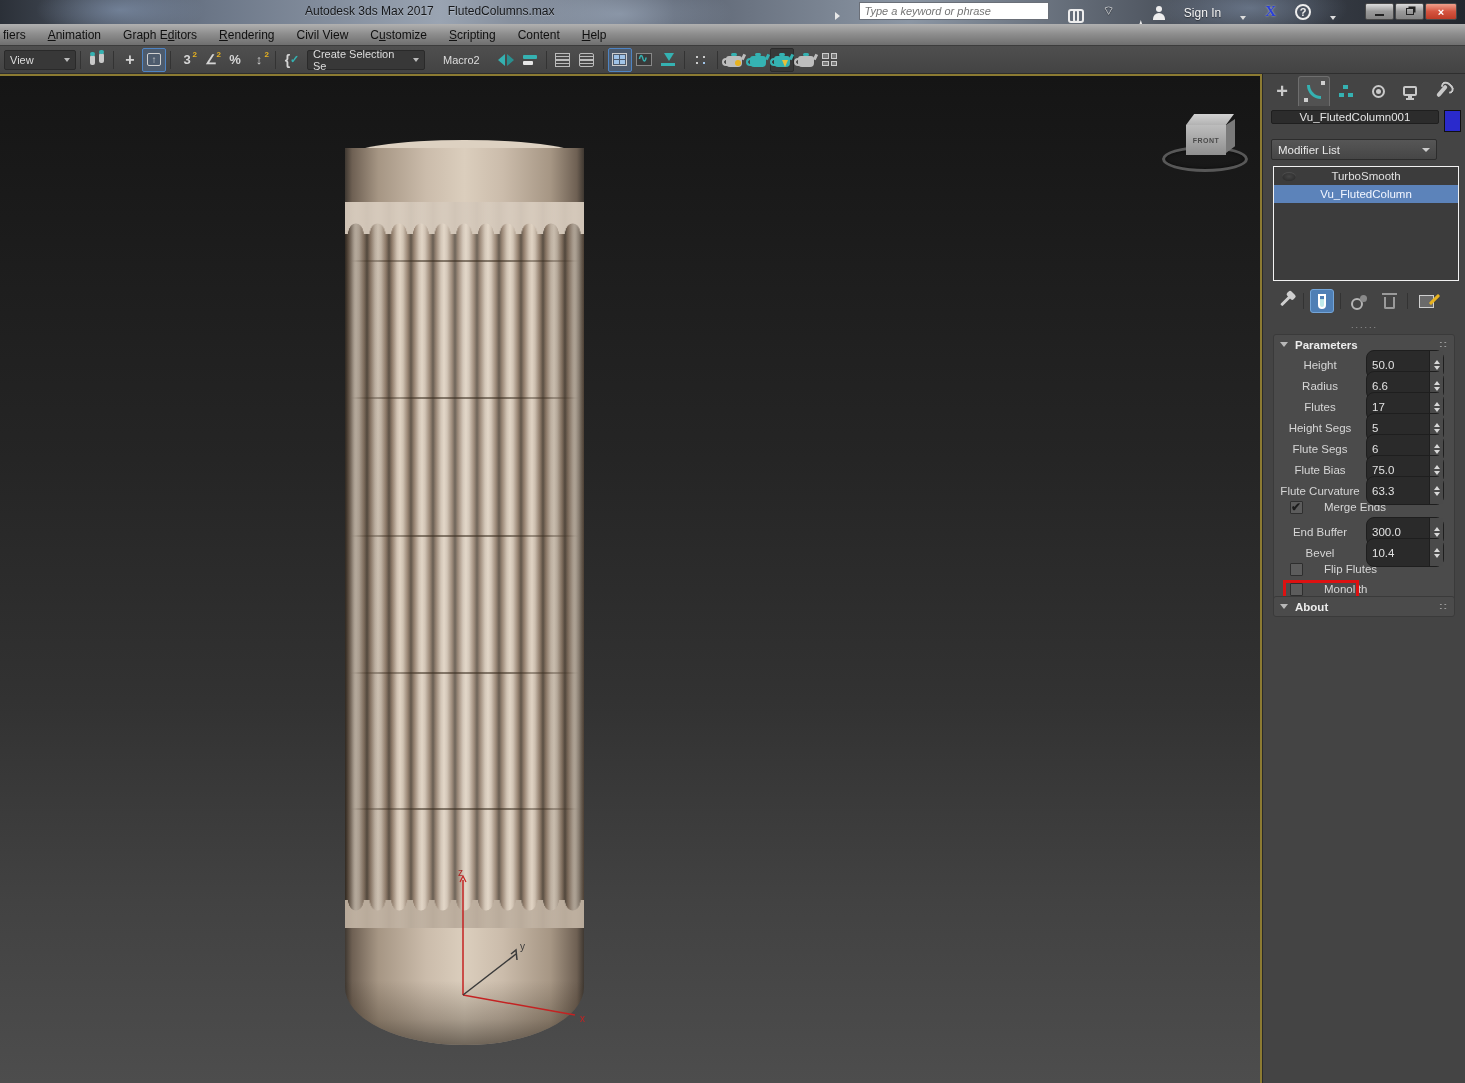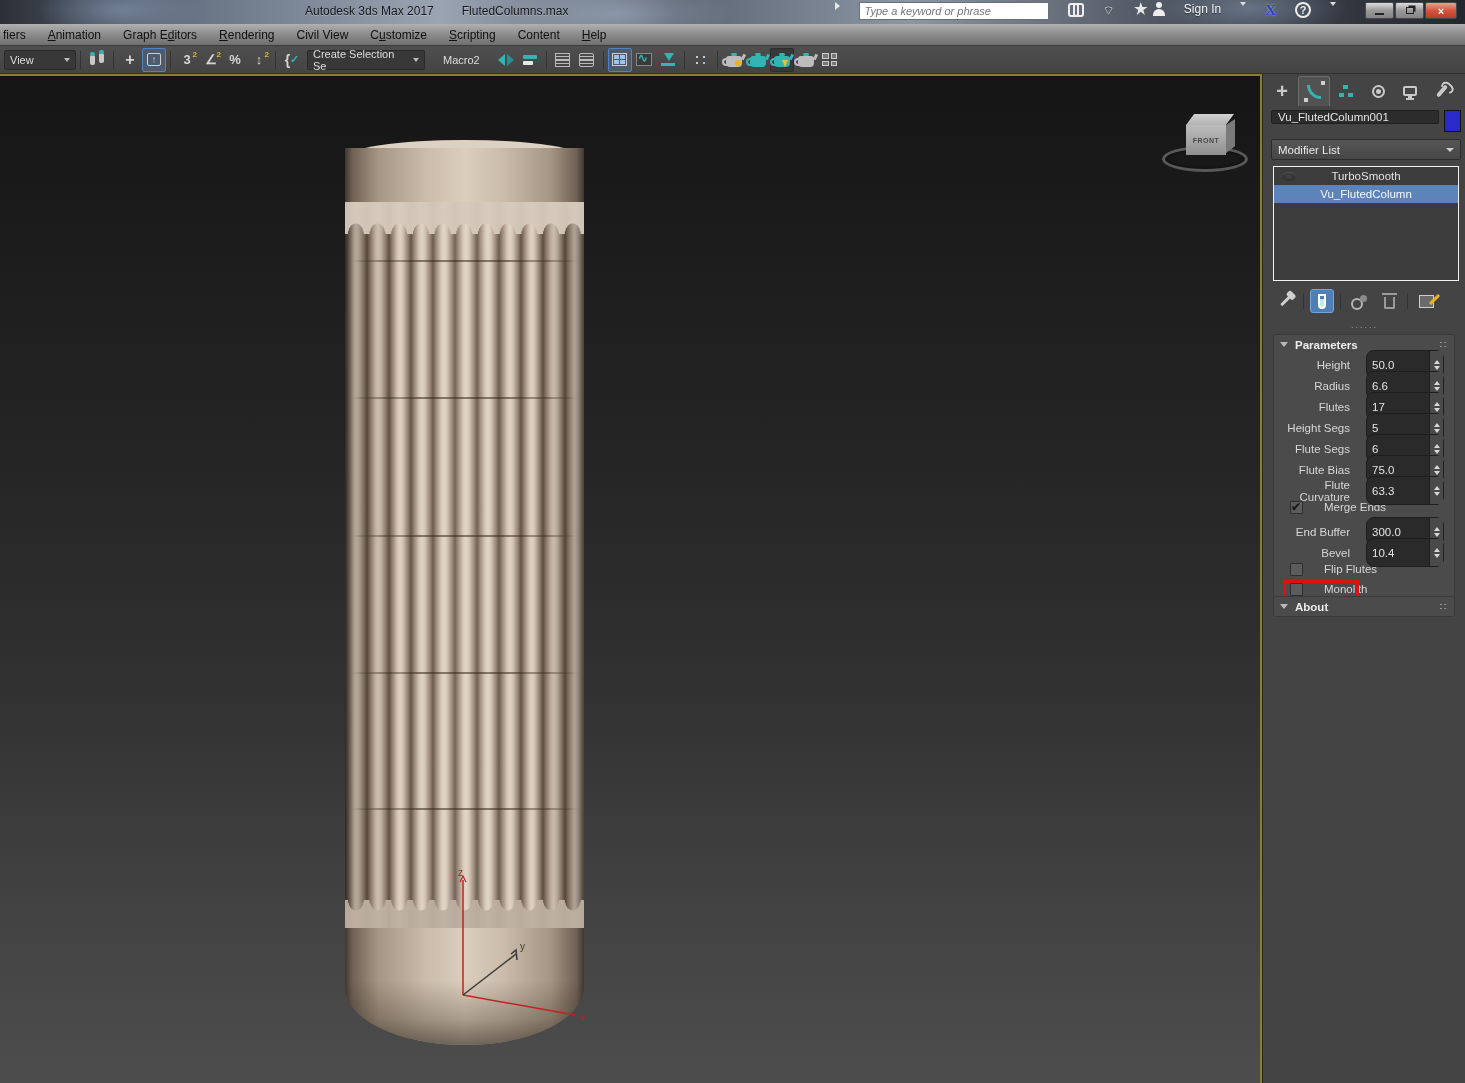"Autodesk 3ds Max 2017" .title-text { gap: 28px -> 14px }
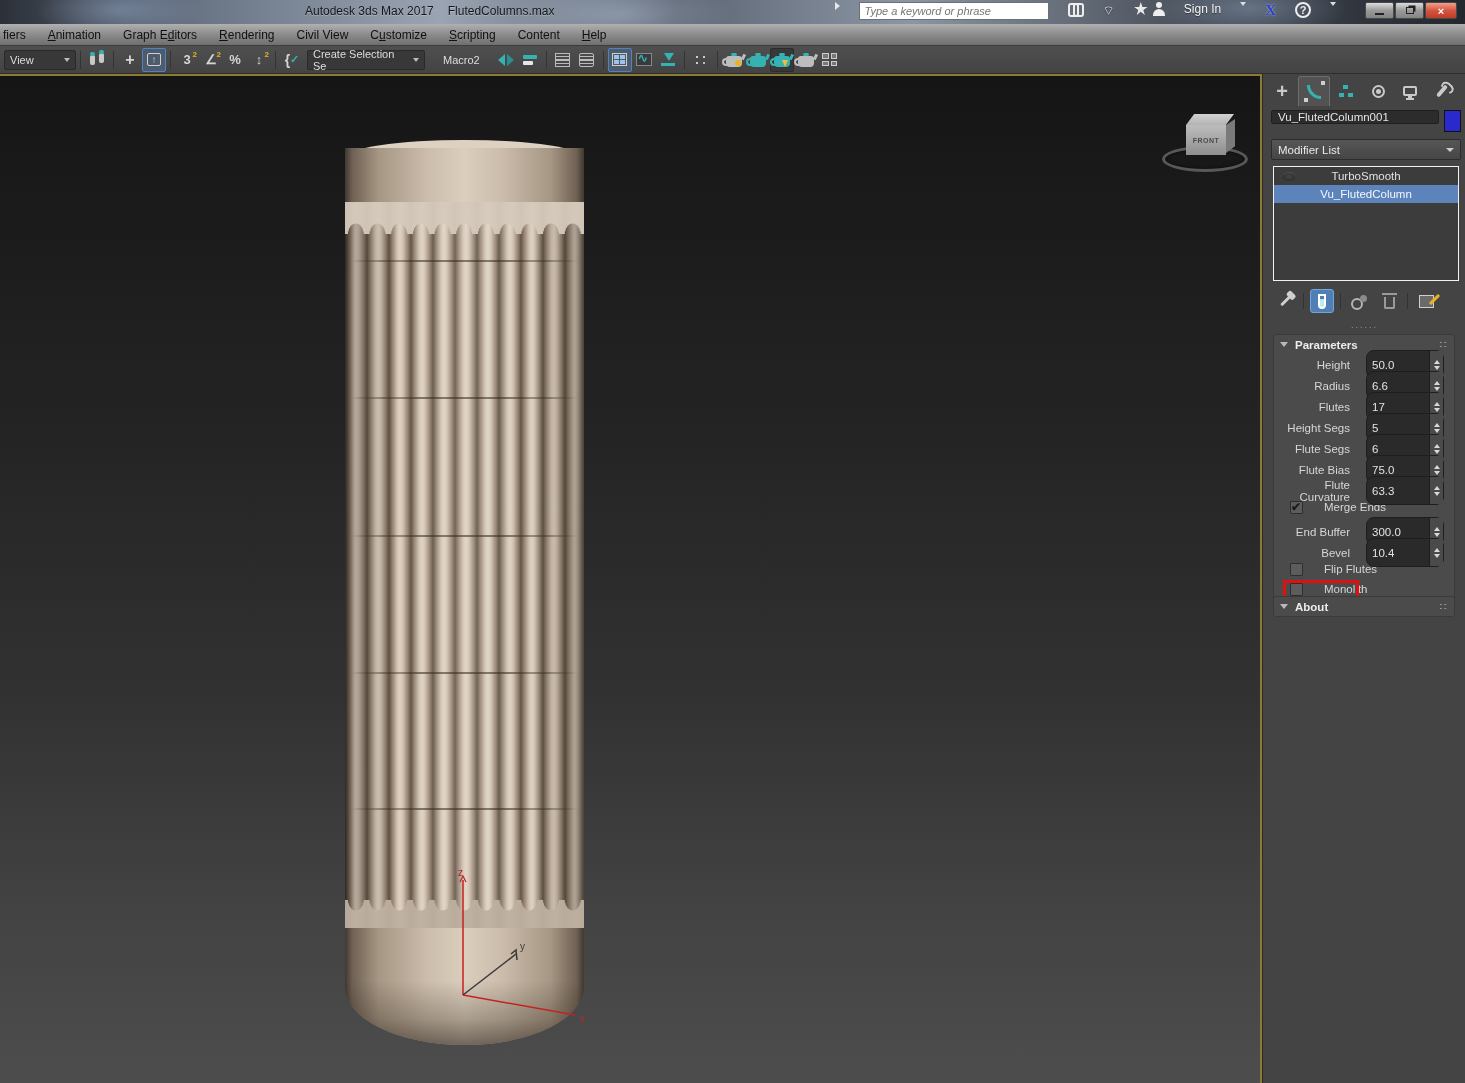"Type a keyword or phrase" .tb-right { align-items: flex-start -> flex-end }
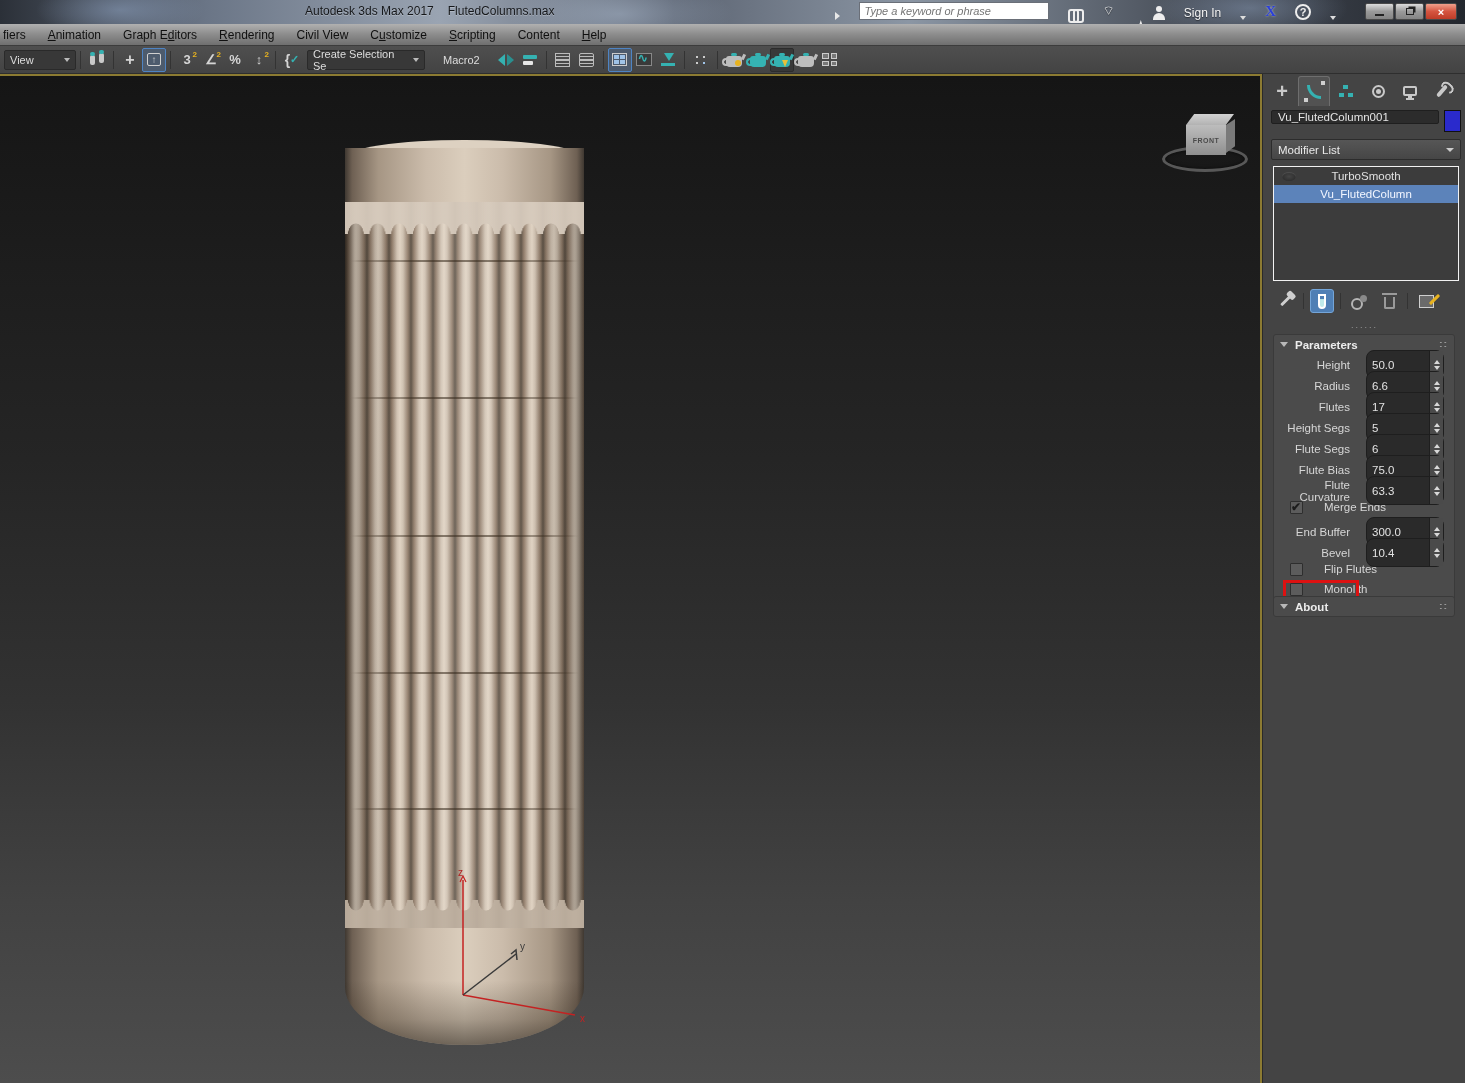"Vu_FlutedColumn001" .name-input { text-align: none -> center }
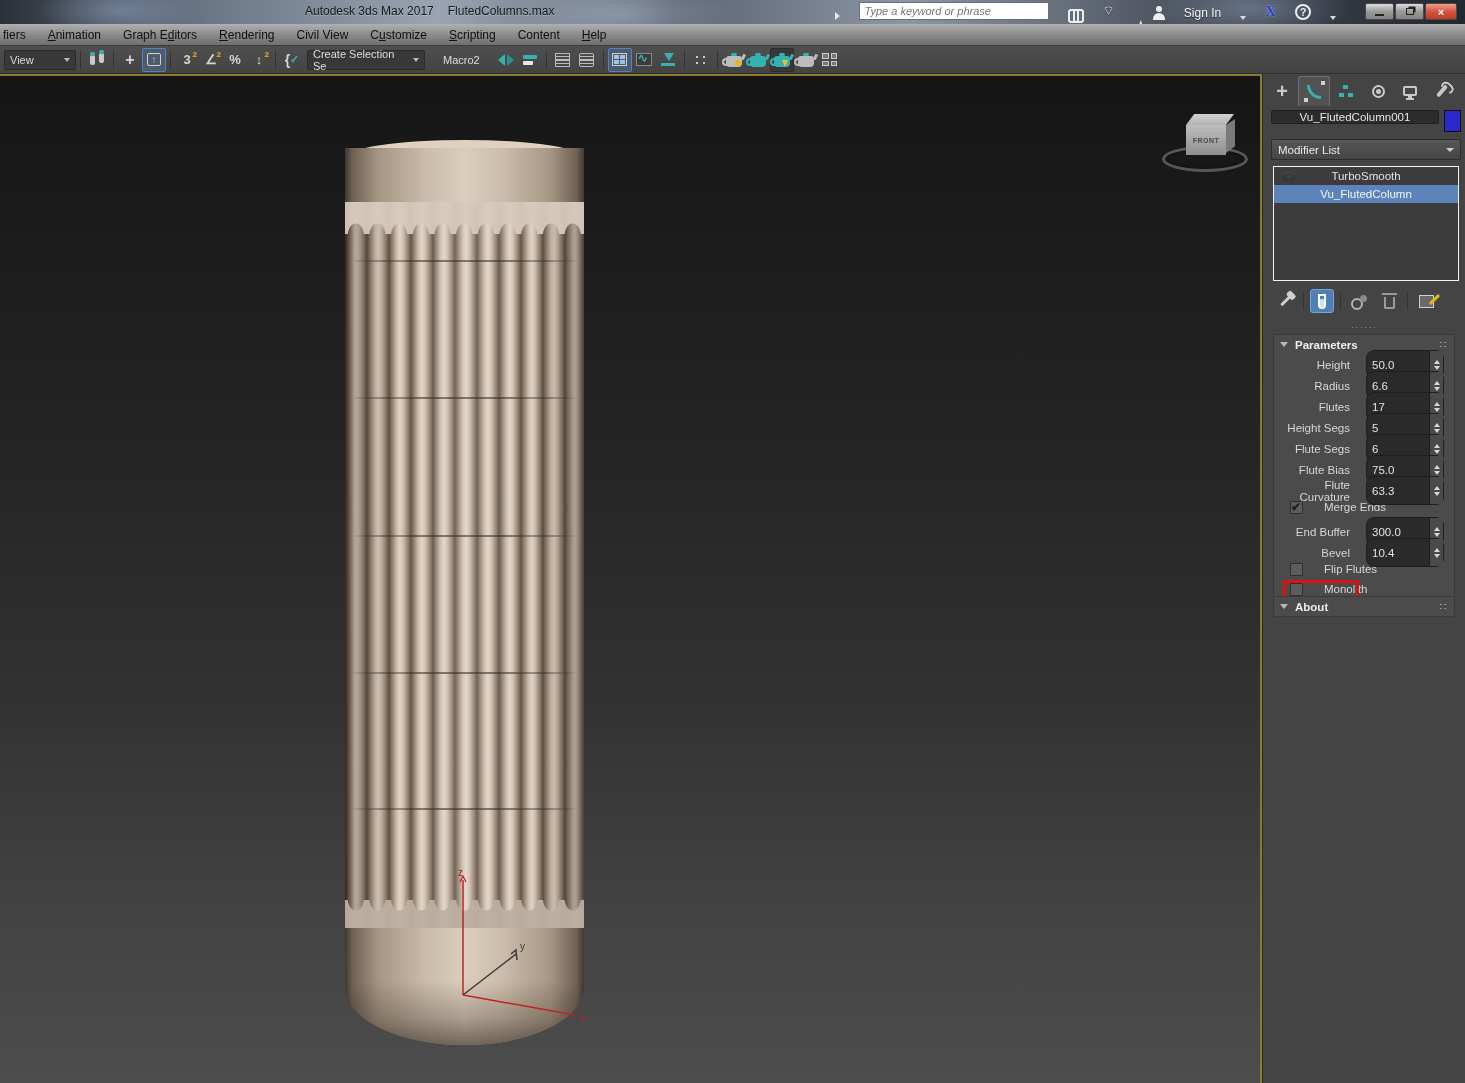"Modifier List" .modlist { width: 190px -> 166px }
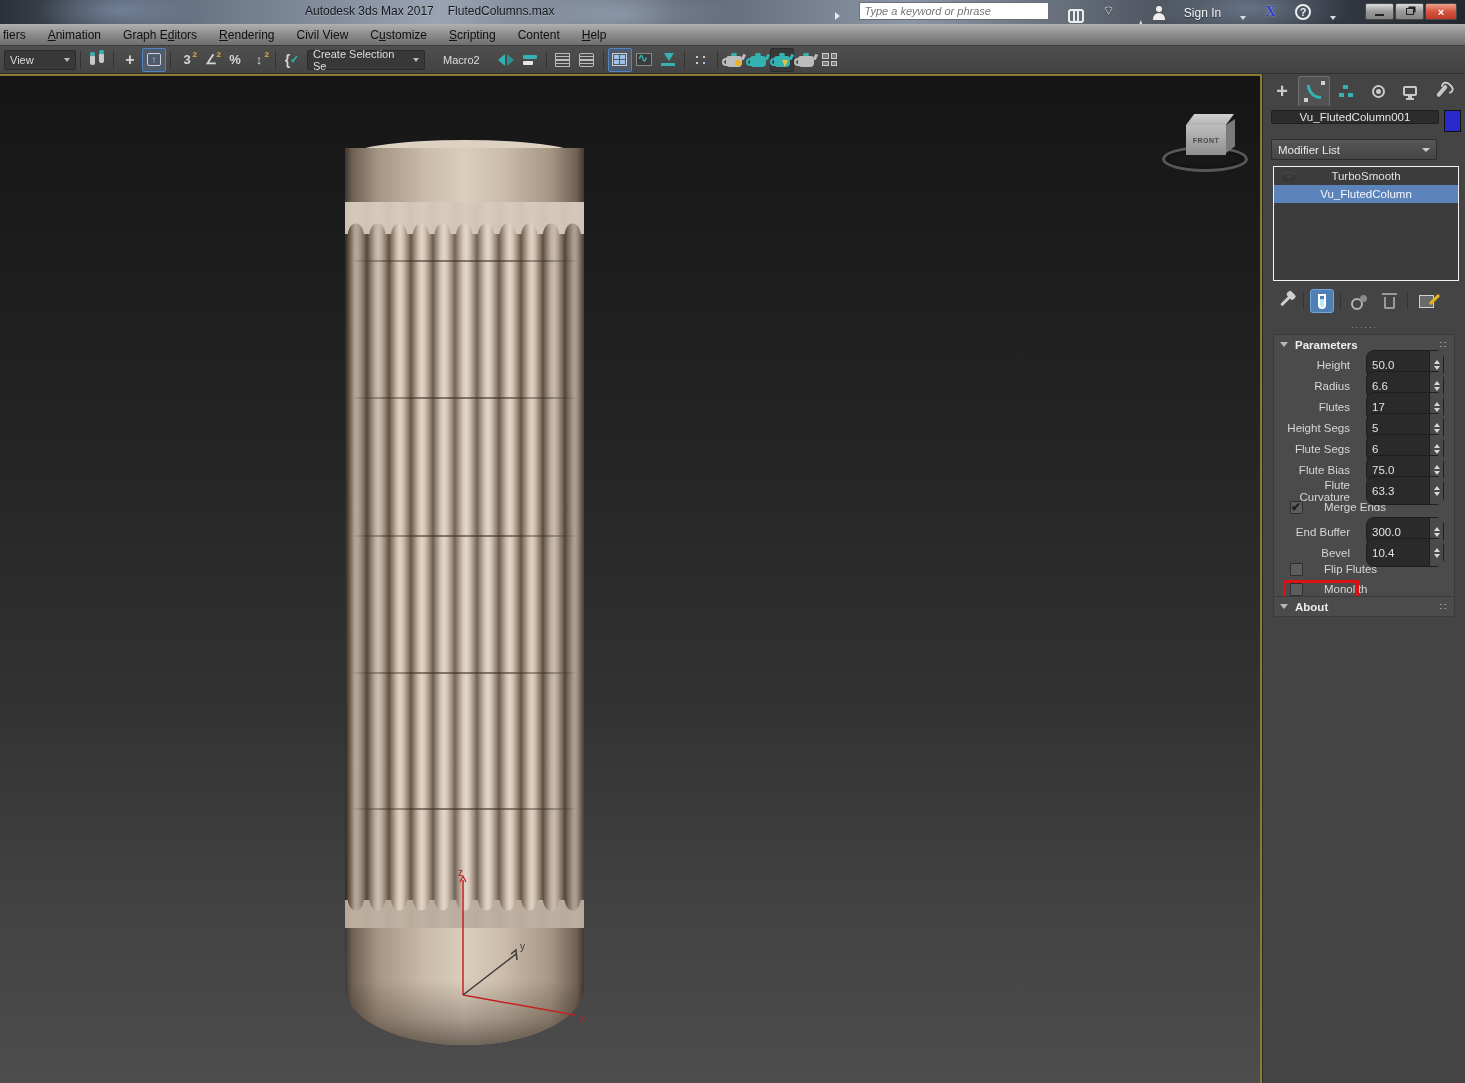"Height" .plabel { padding-right: 16px -> 0; text-align: right -> center }
